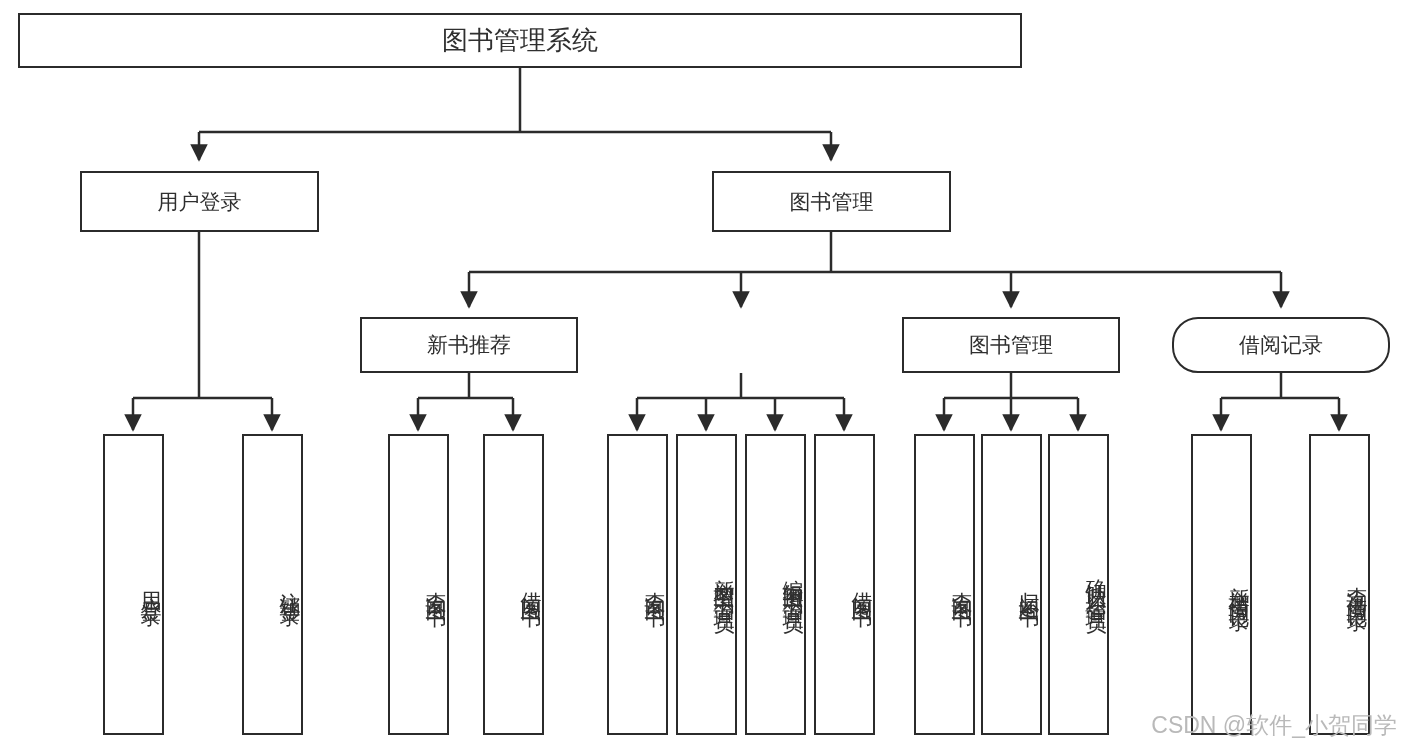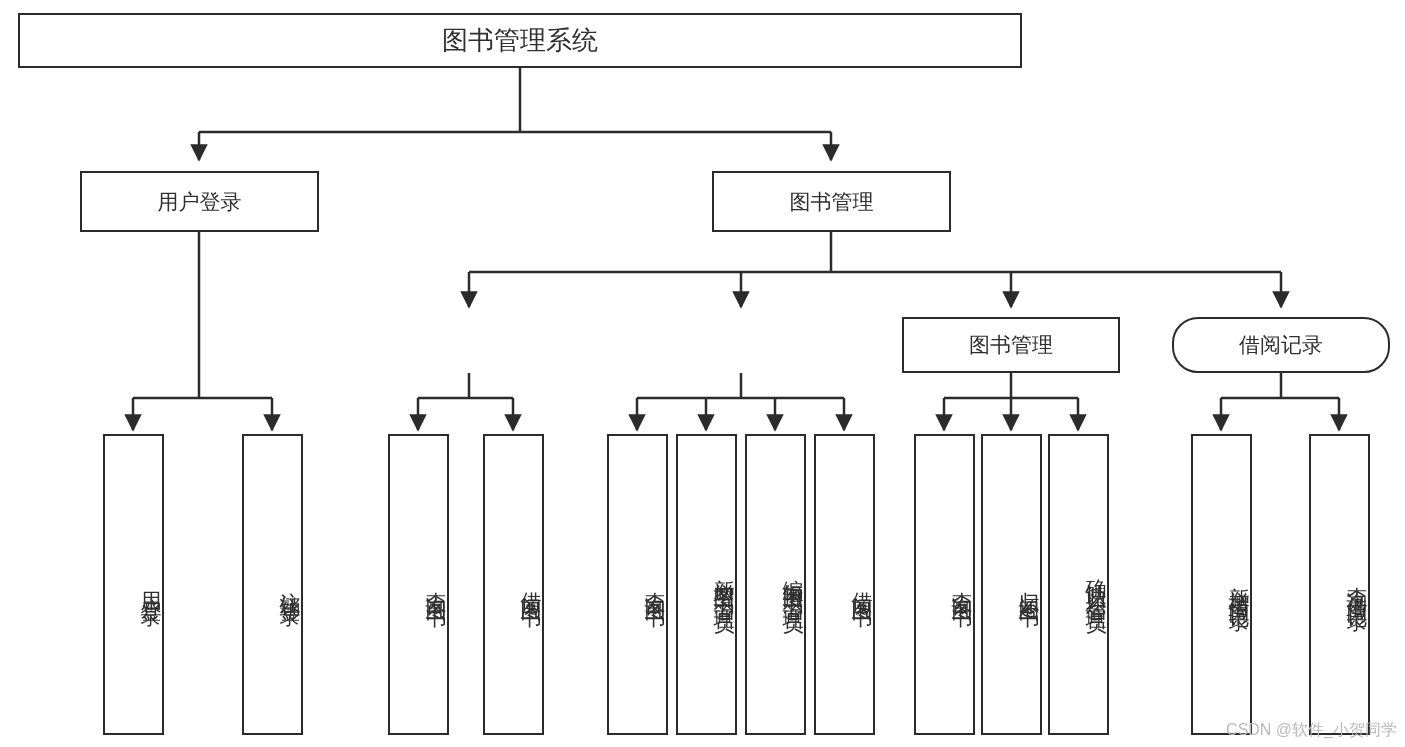"新书推荐" div.node { html: none -> <div> <span>新书推荐</span> </div> }
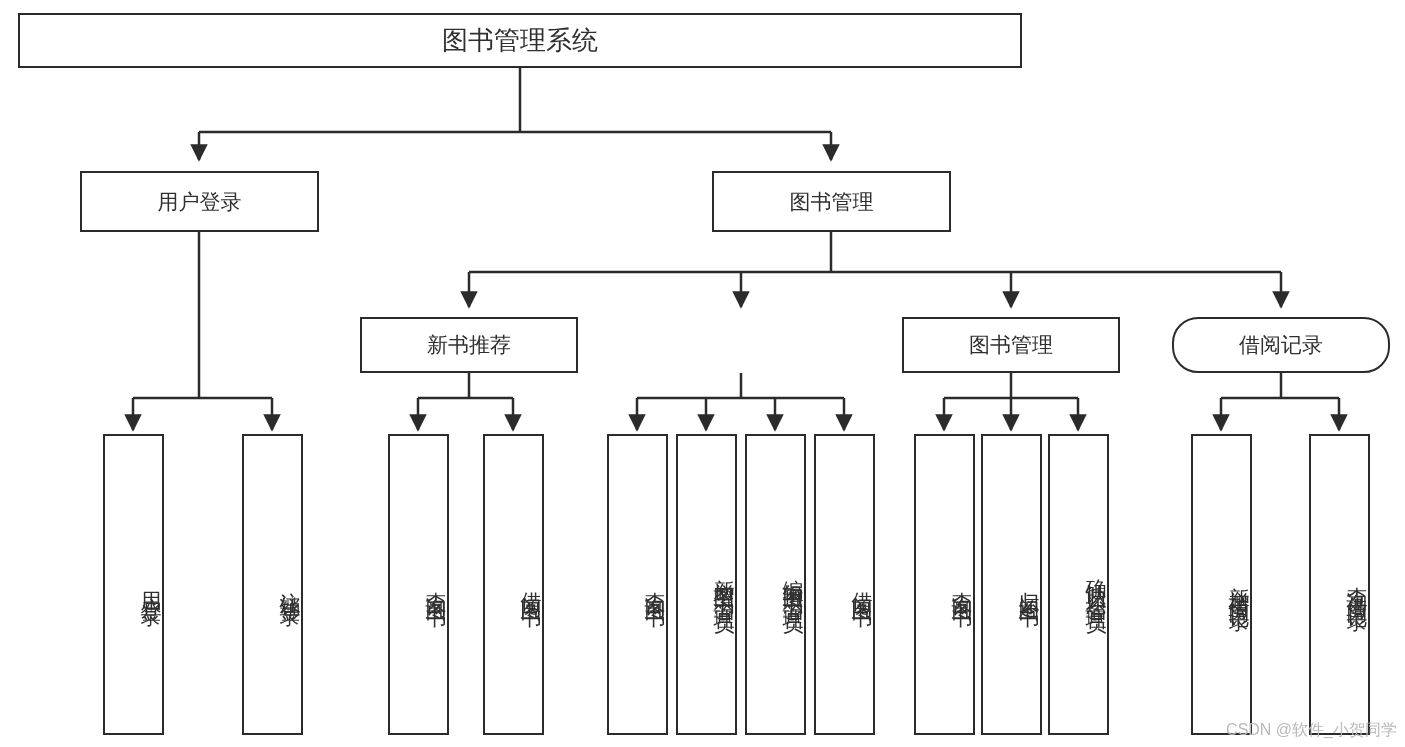"CSDN @软件_小贺同学" .watermark { font-size: 16px -> 23px }
